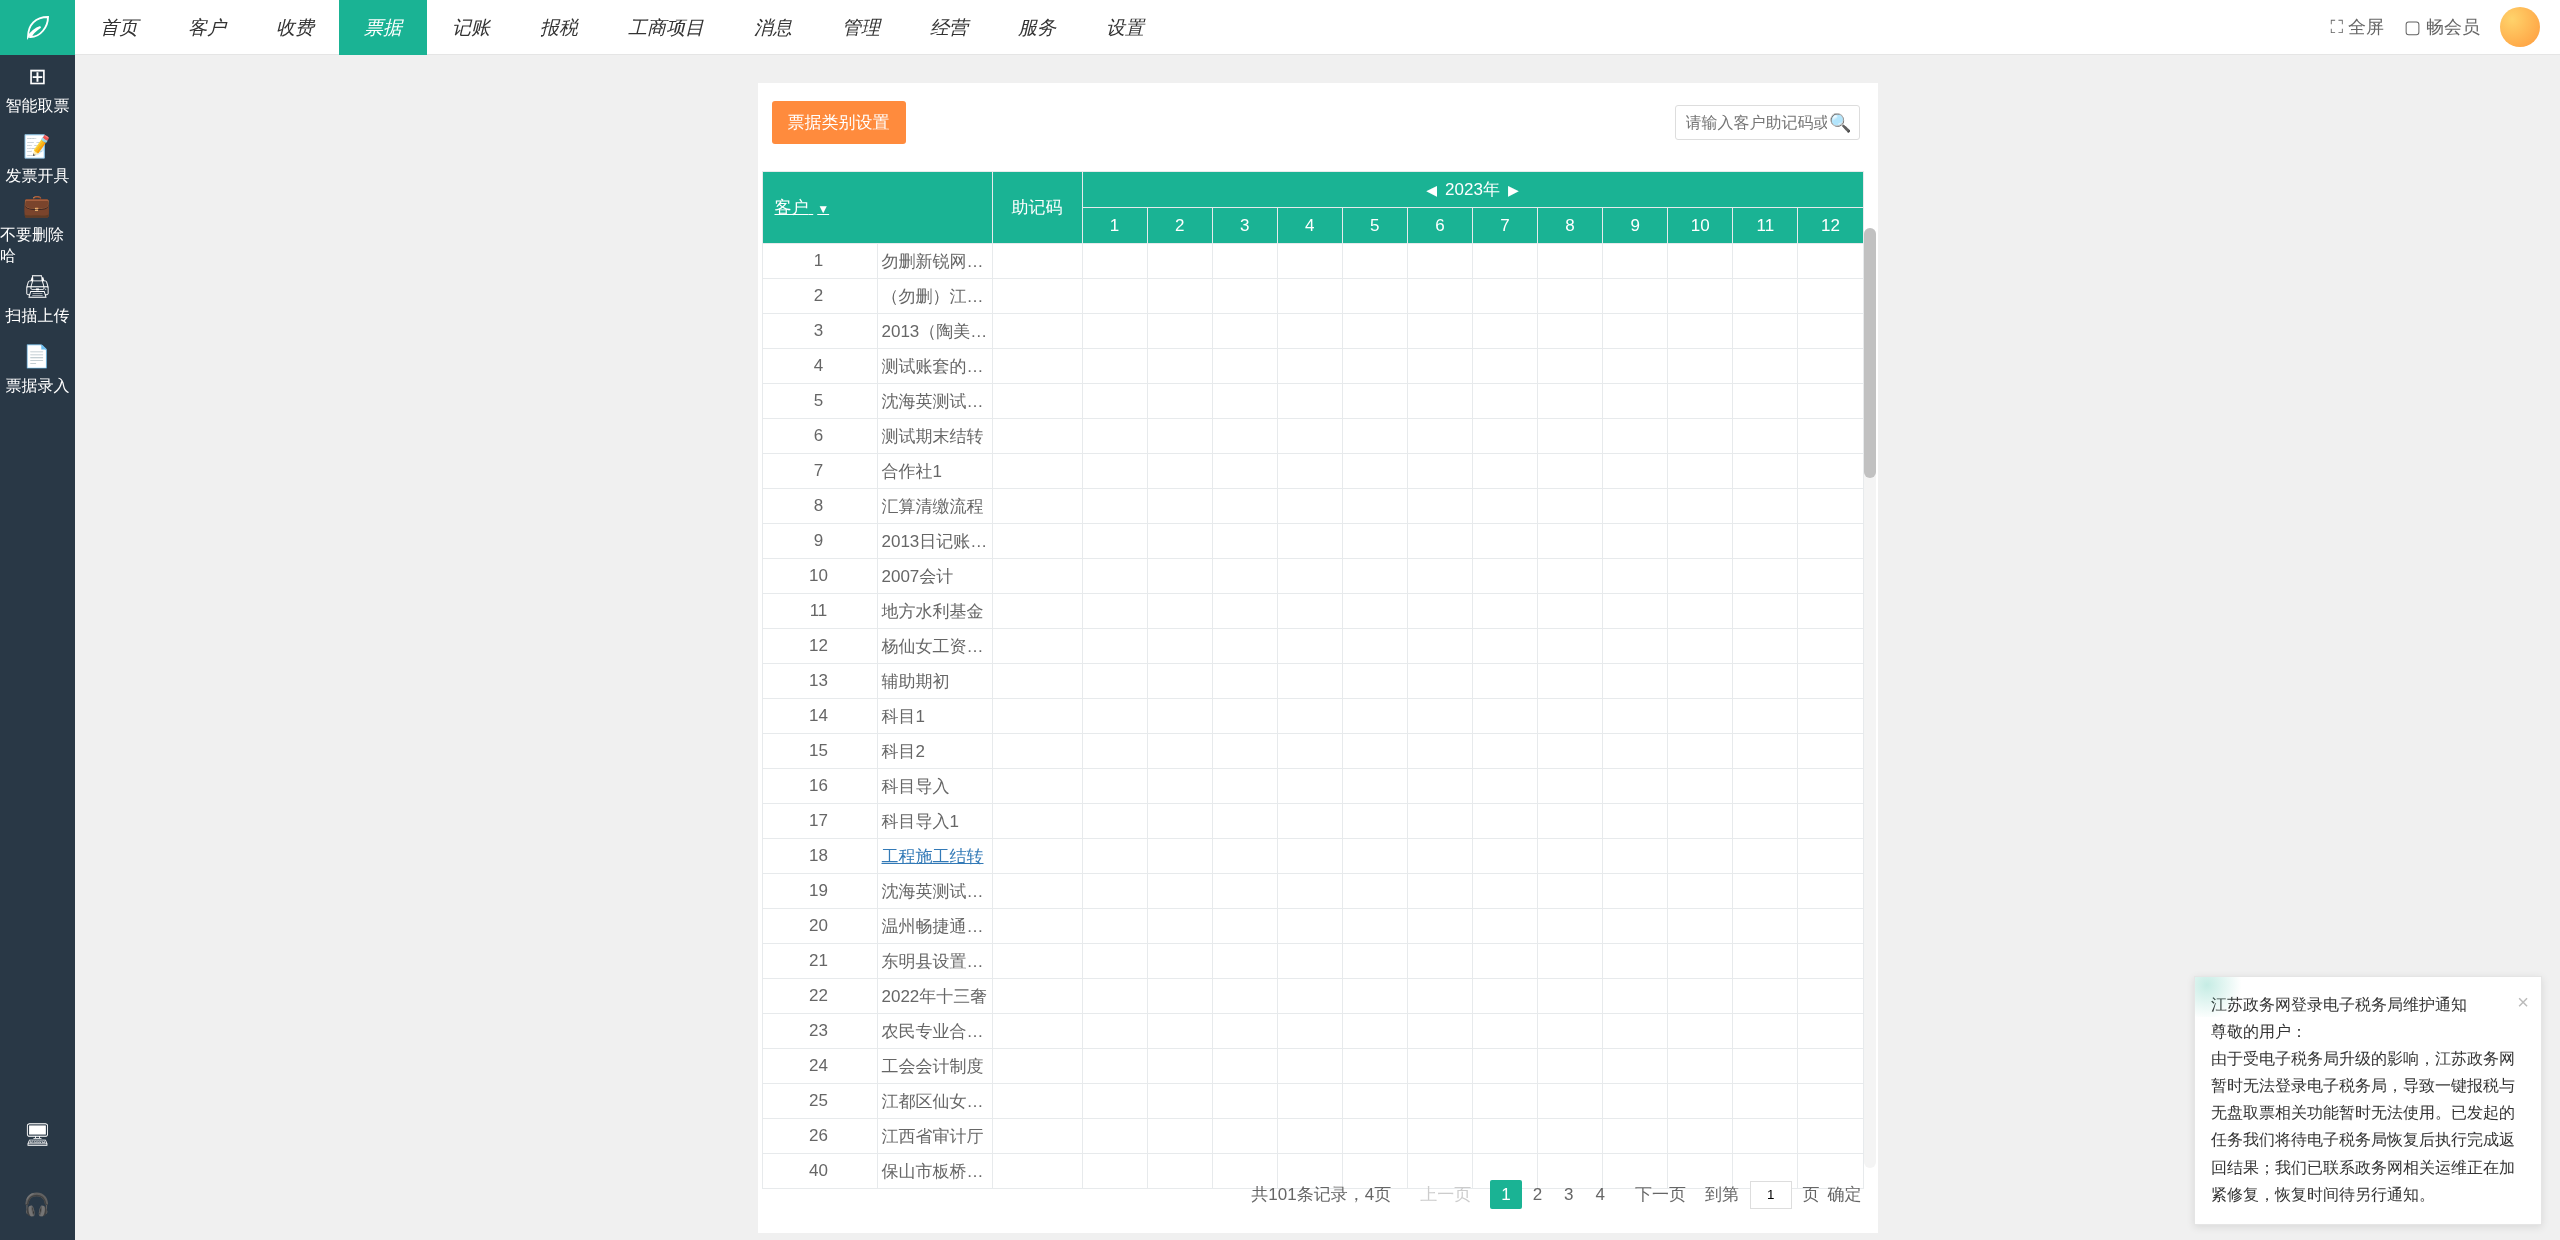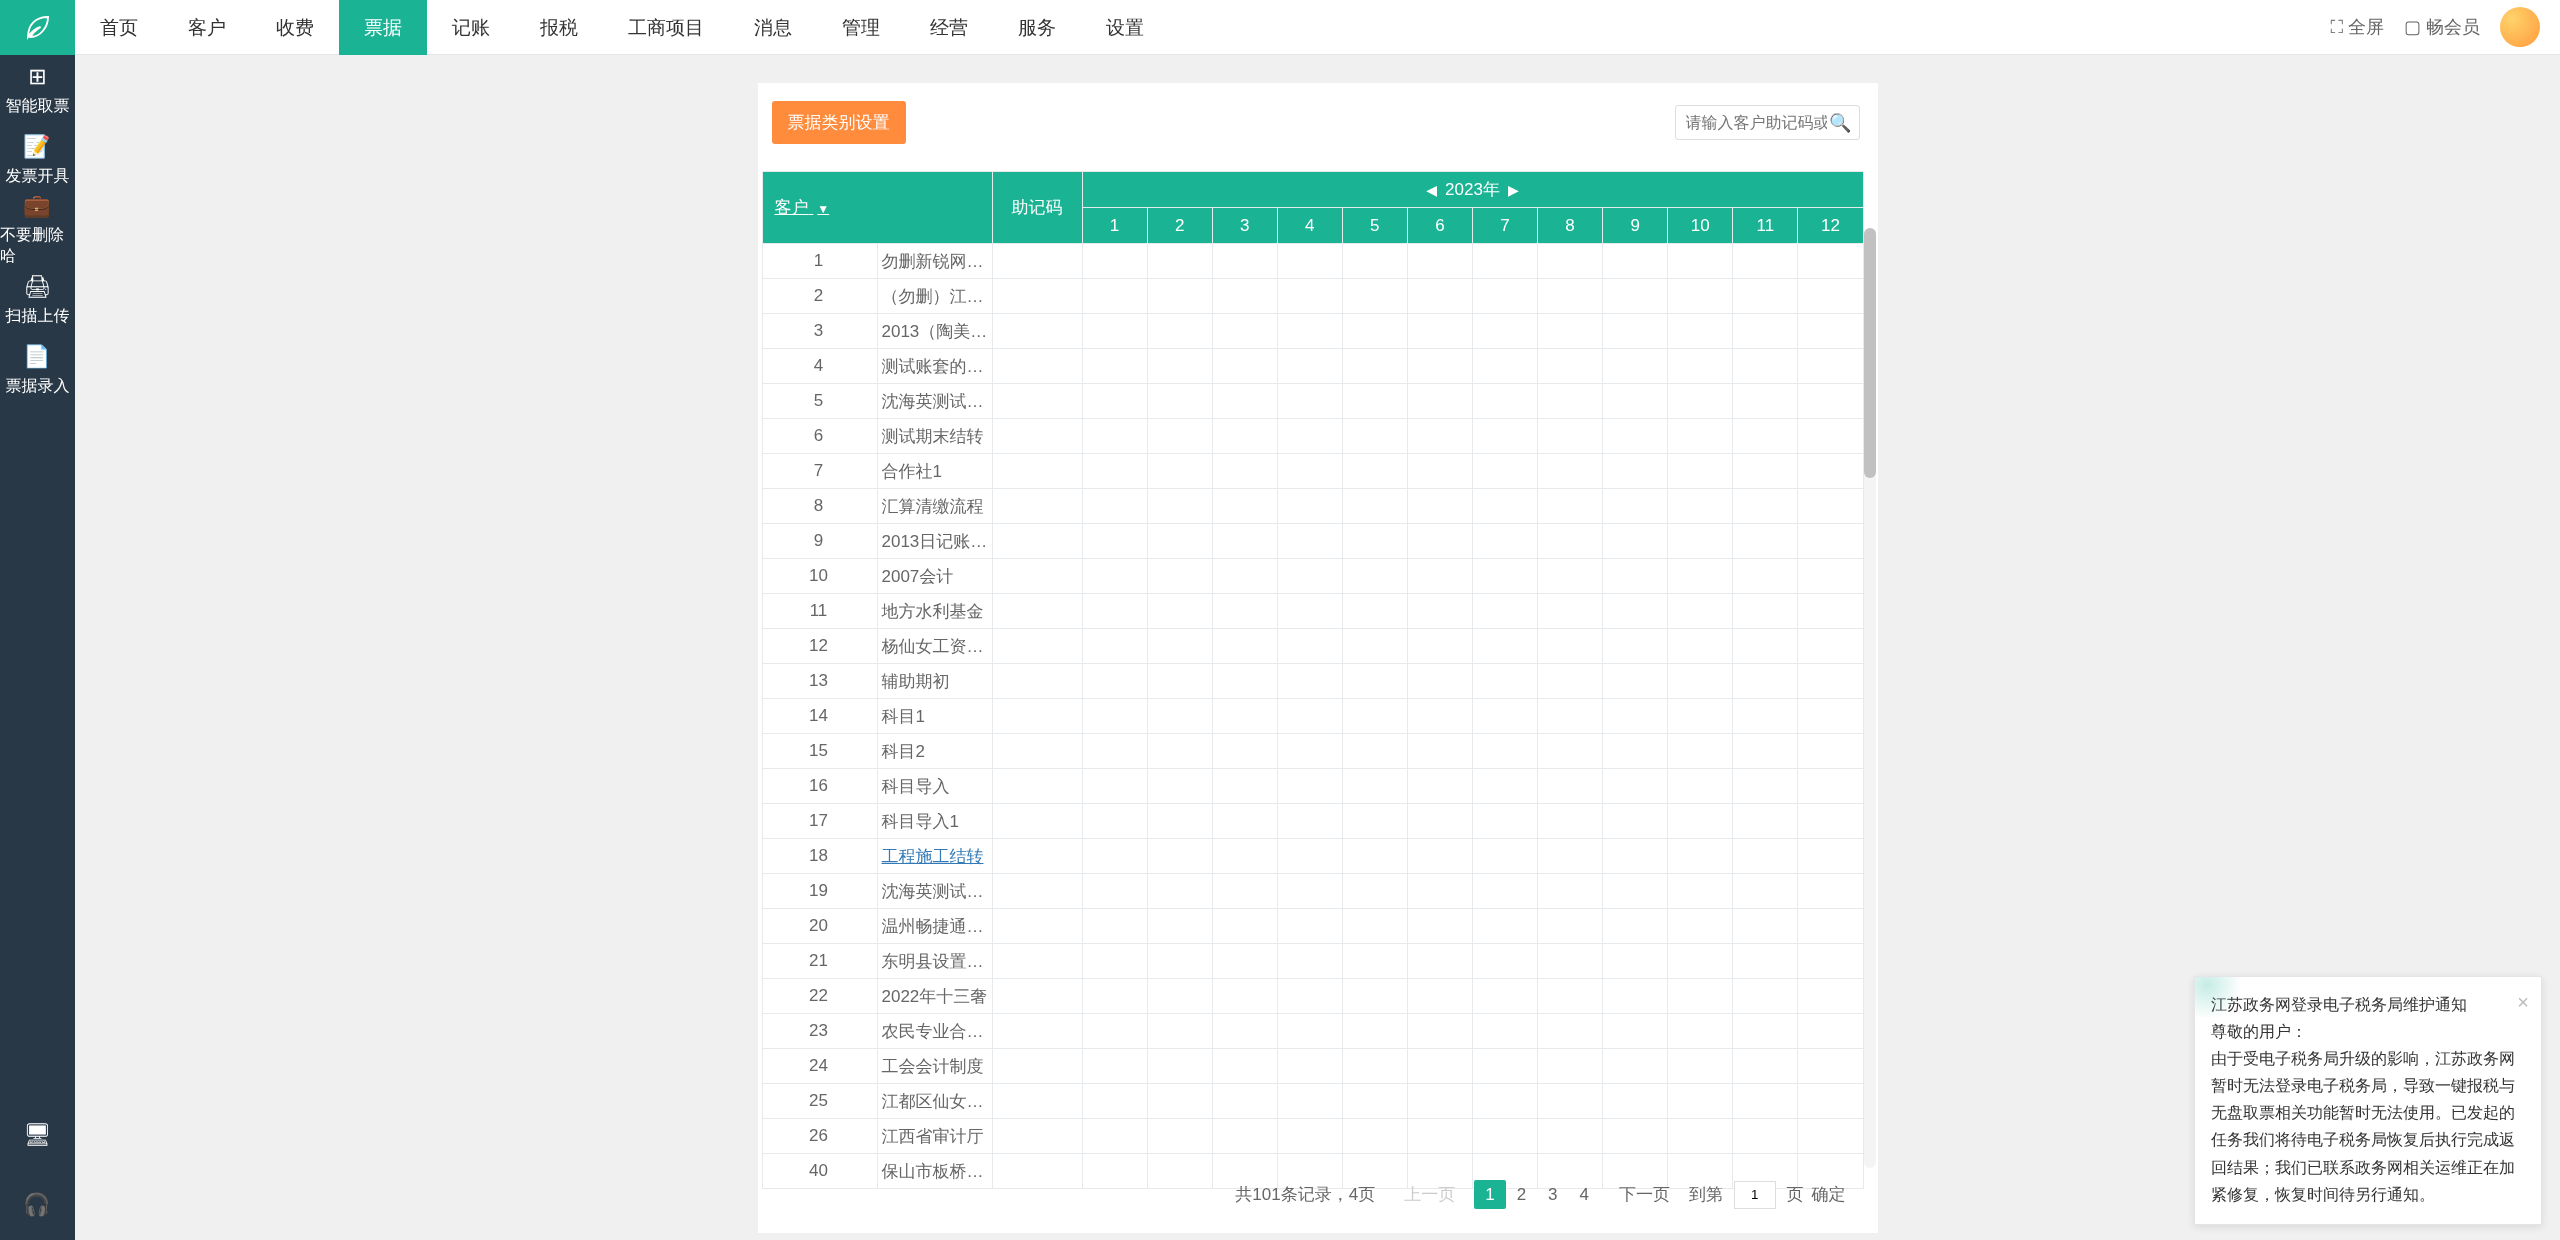"首页" .top-menu { font-style: none -> italic }
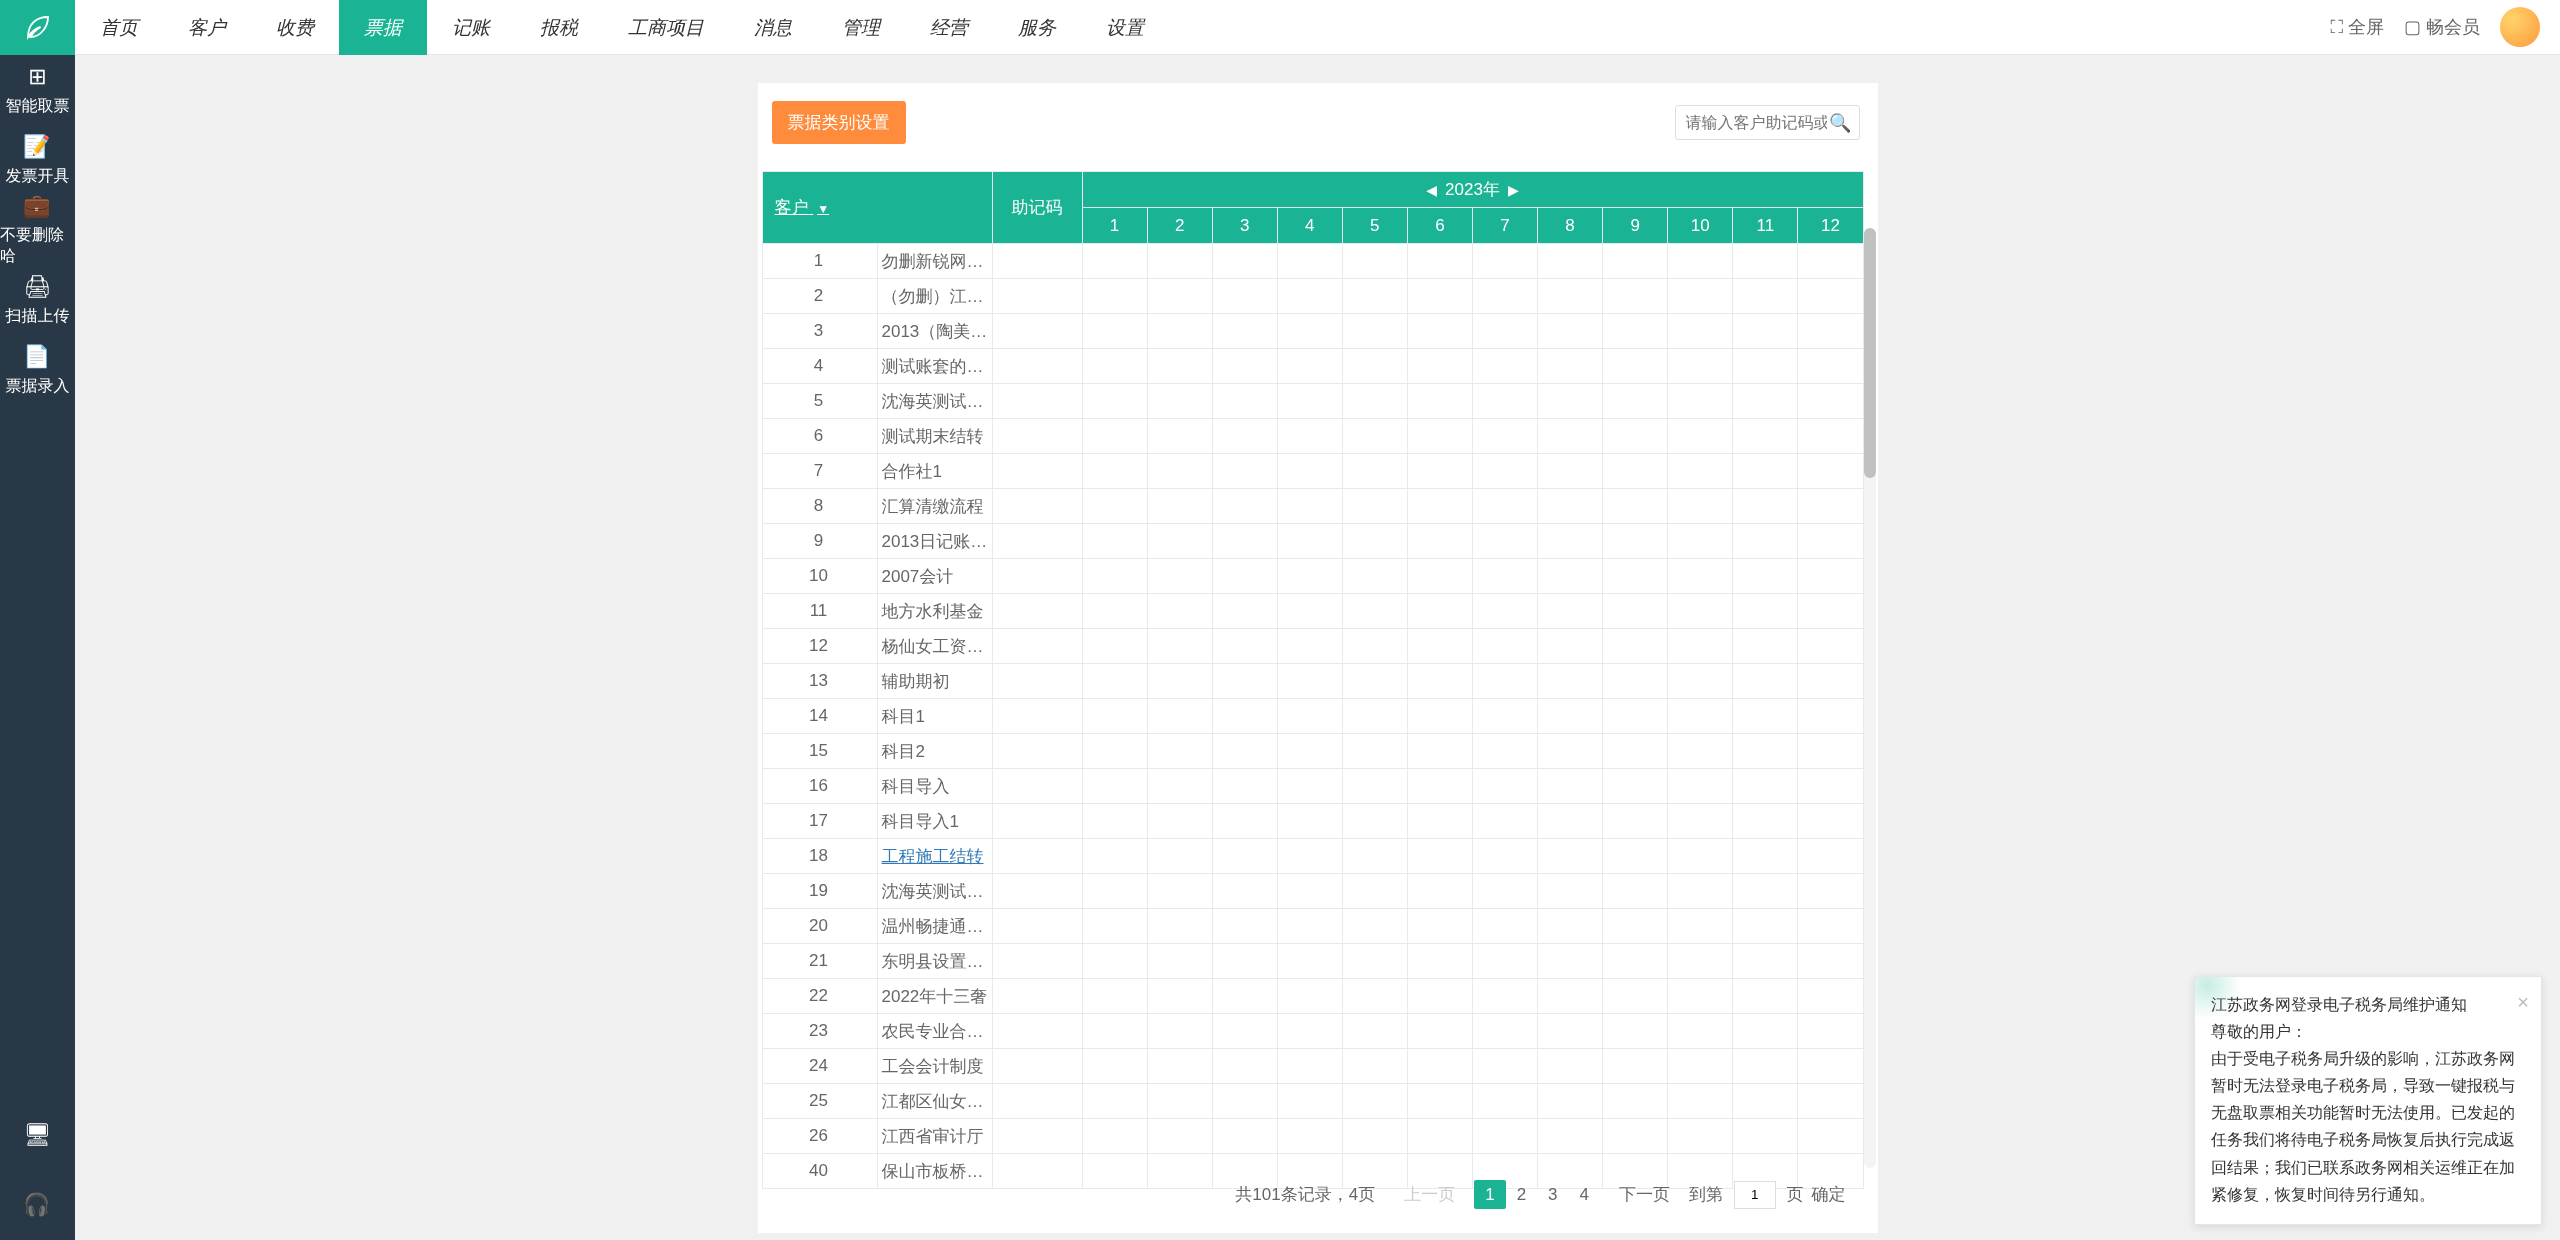"共101条记录，4页" .pagination { right: 32px -> 16px }
